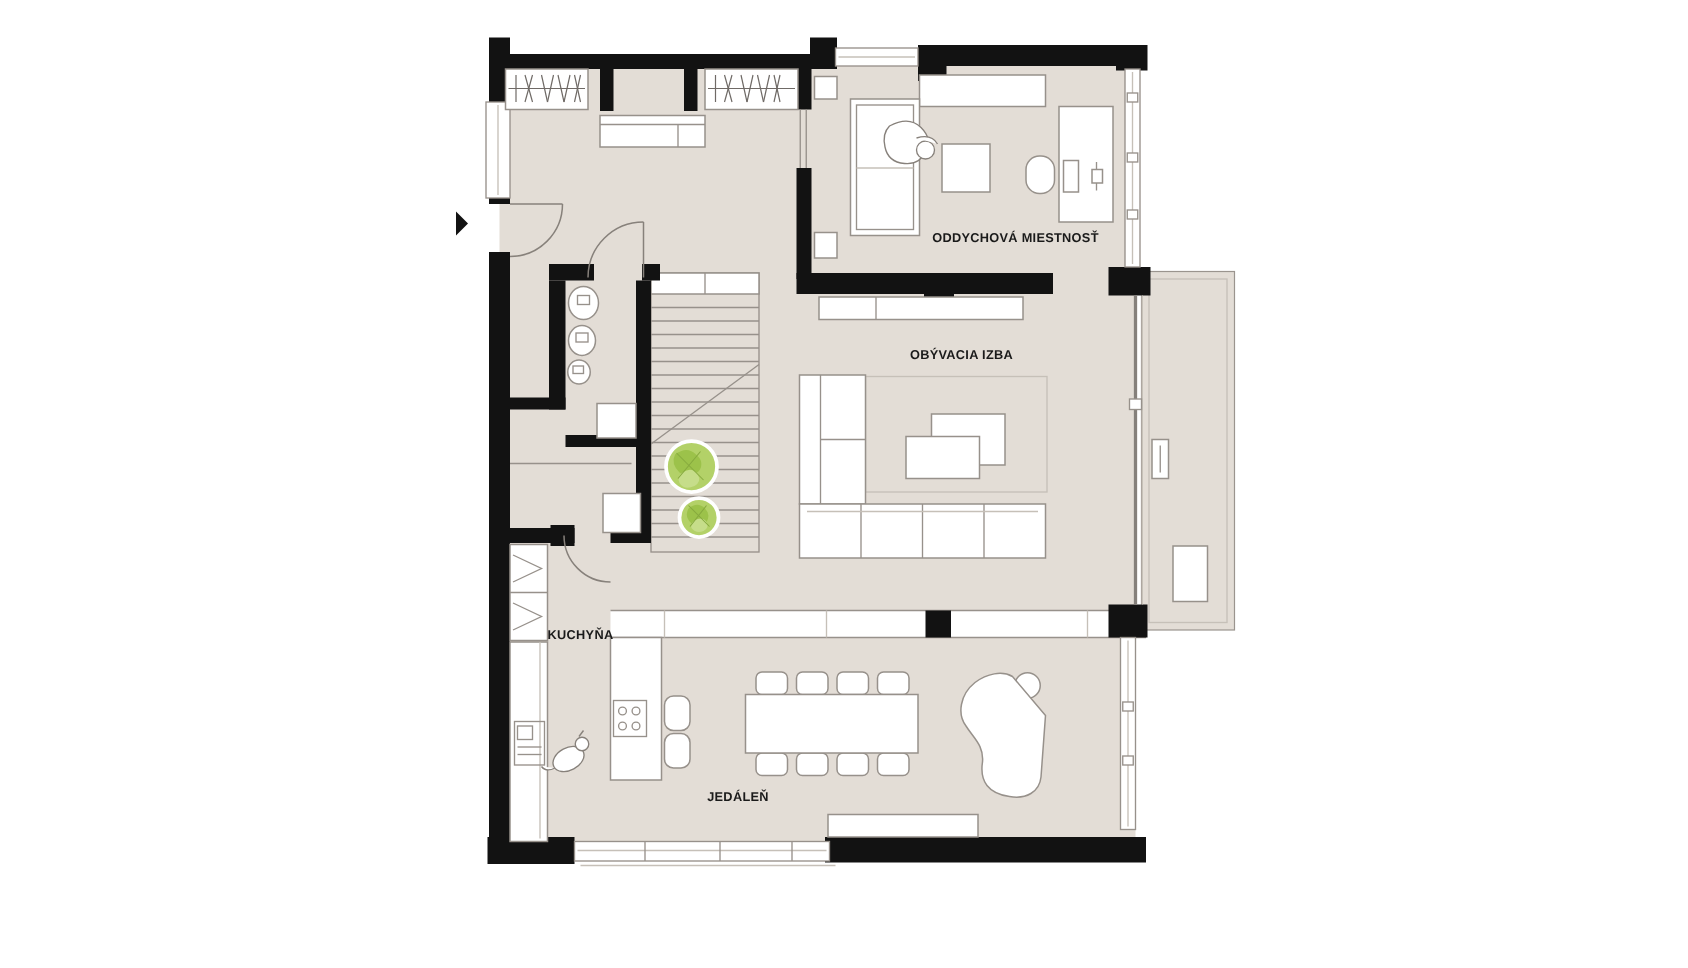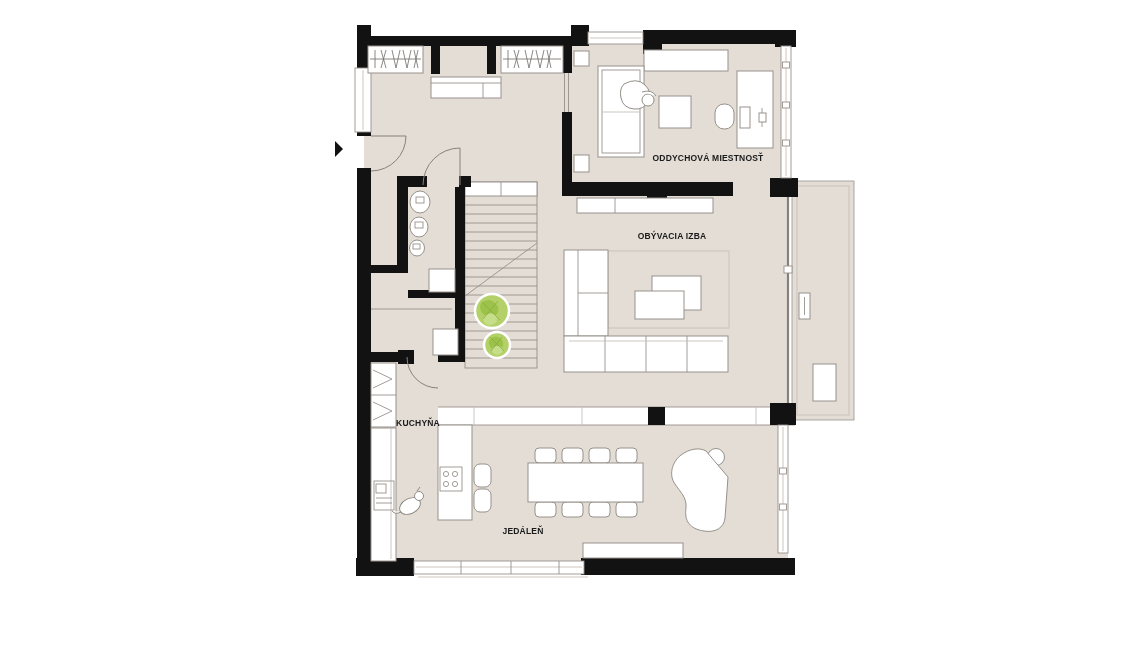"ODDYCHOVÁ MIESTNOSŤ" .canvas { padding-left: 31px -> none }
